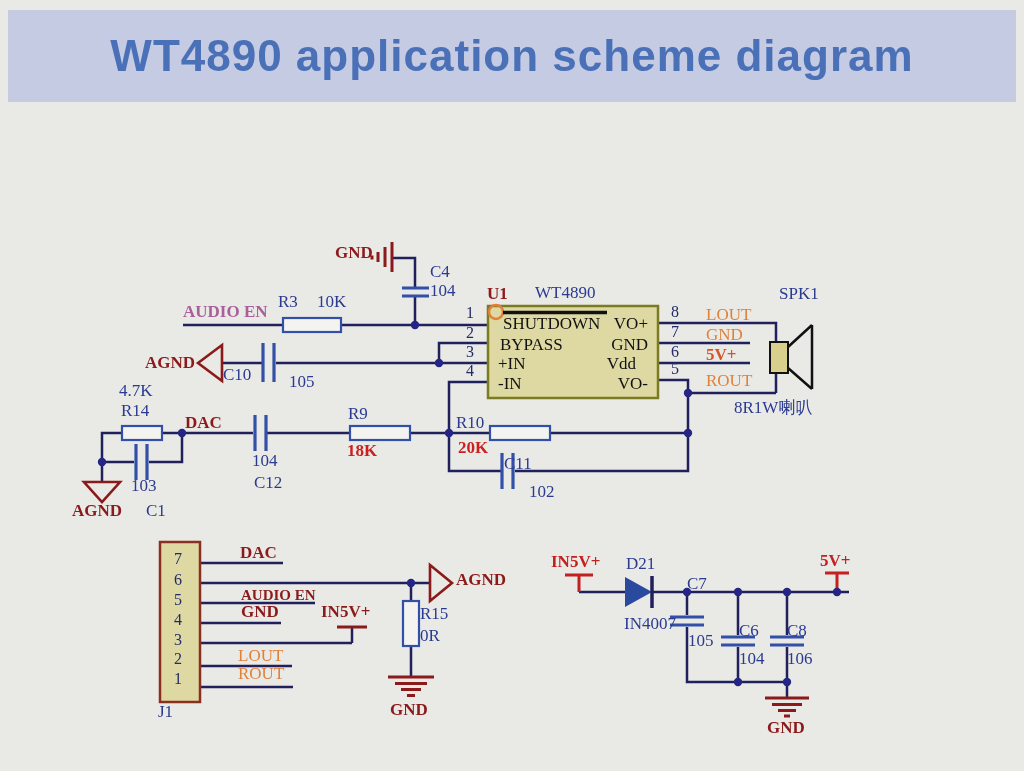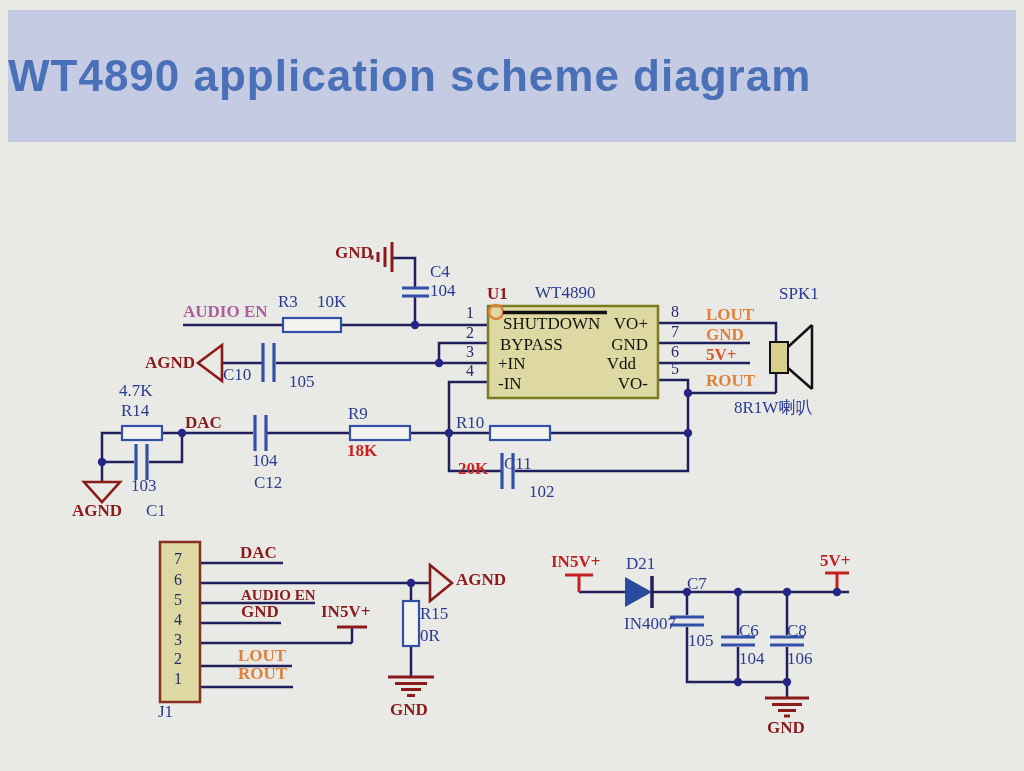"WT4890 application scheme diagram" .banner { height: 132px -> 92px; justify-content: flex-start -> center }
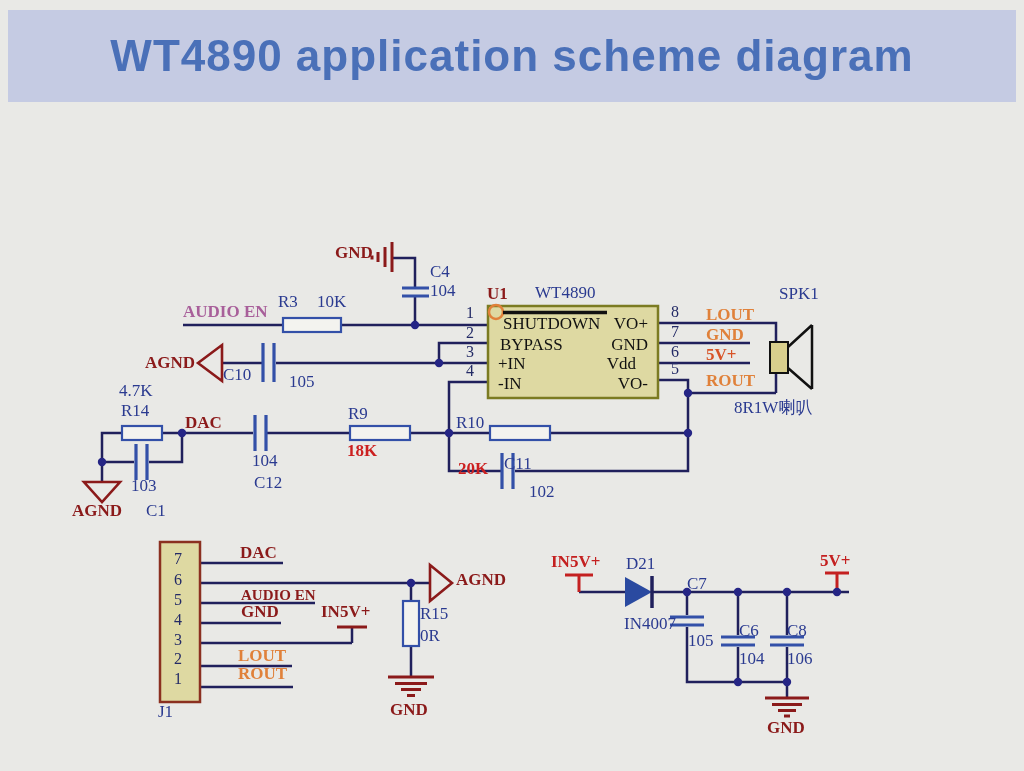"LOUT" .org { font-weight: 700 -> 400 }
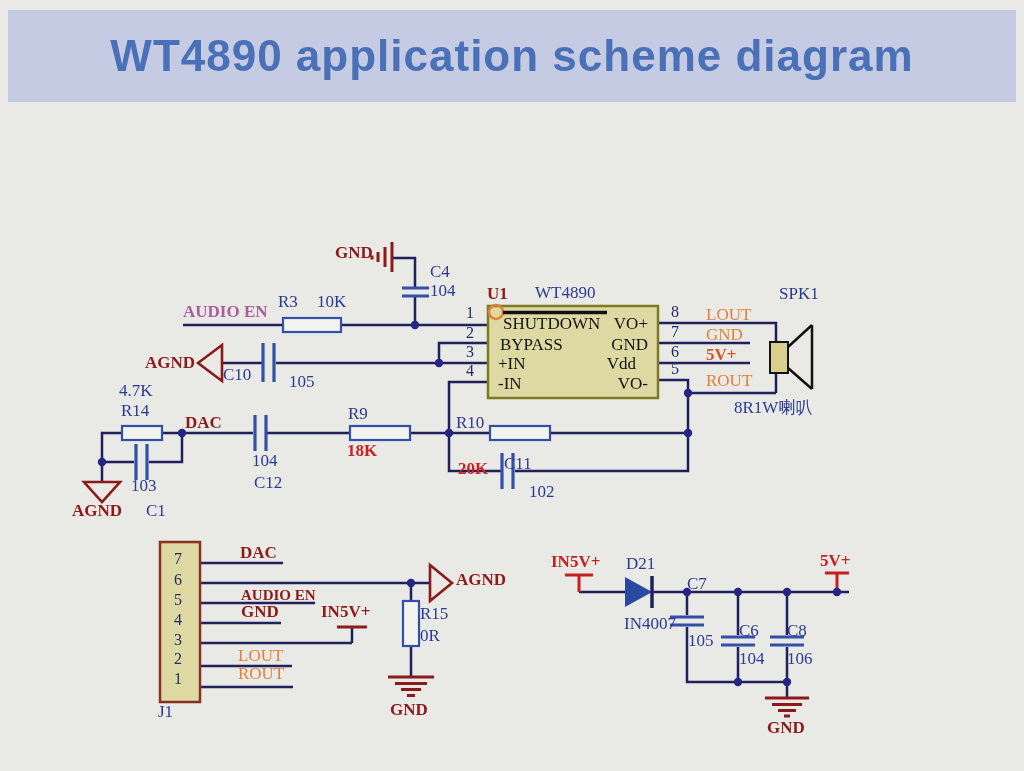"20K" span.lbl { top: 460px -> 439px }
